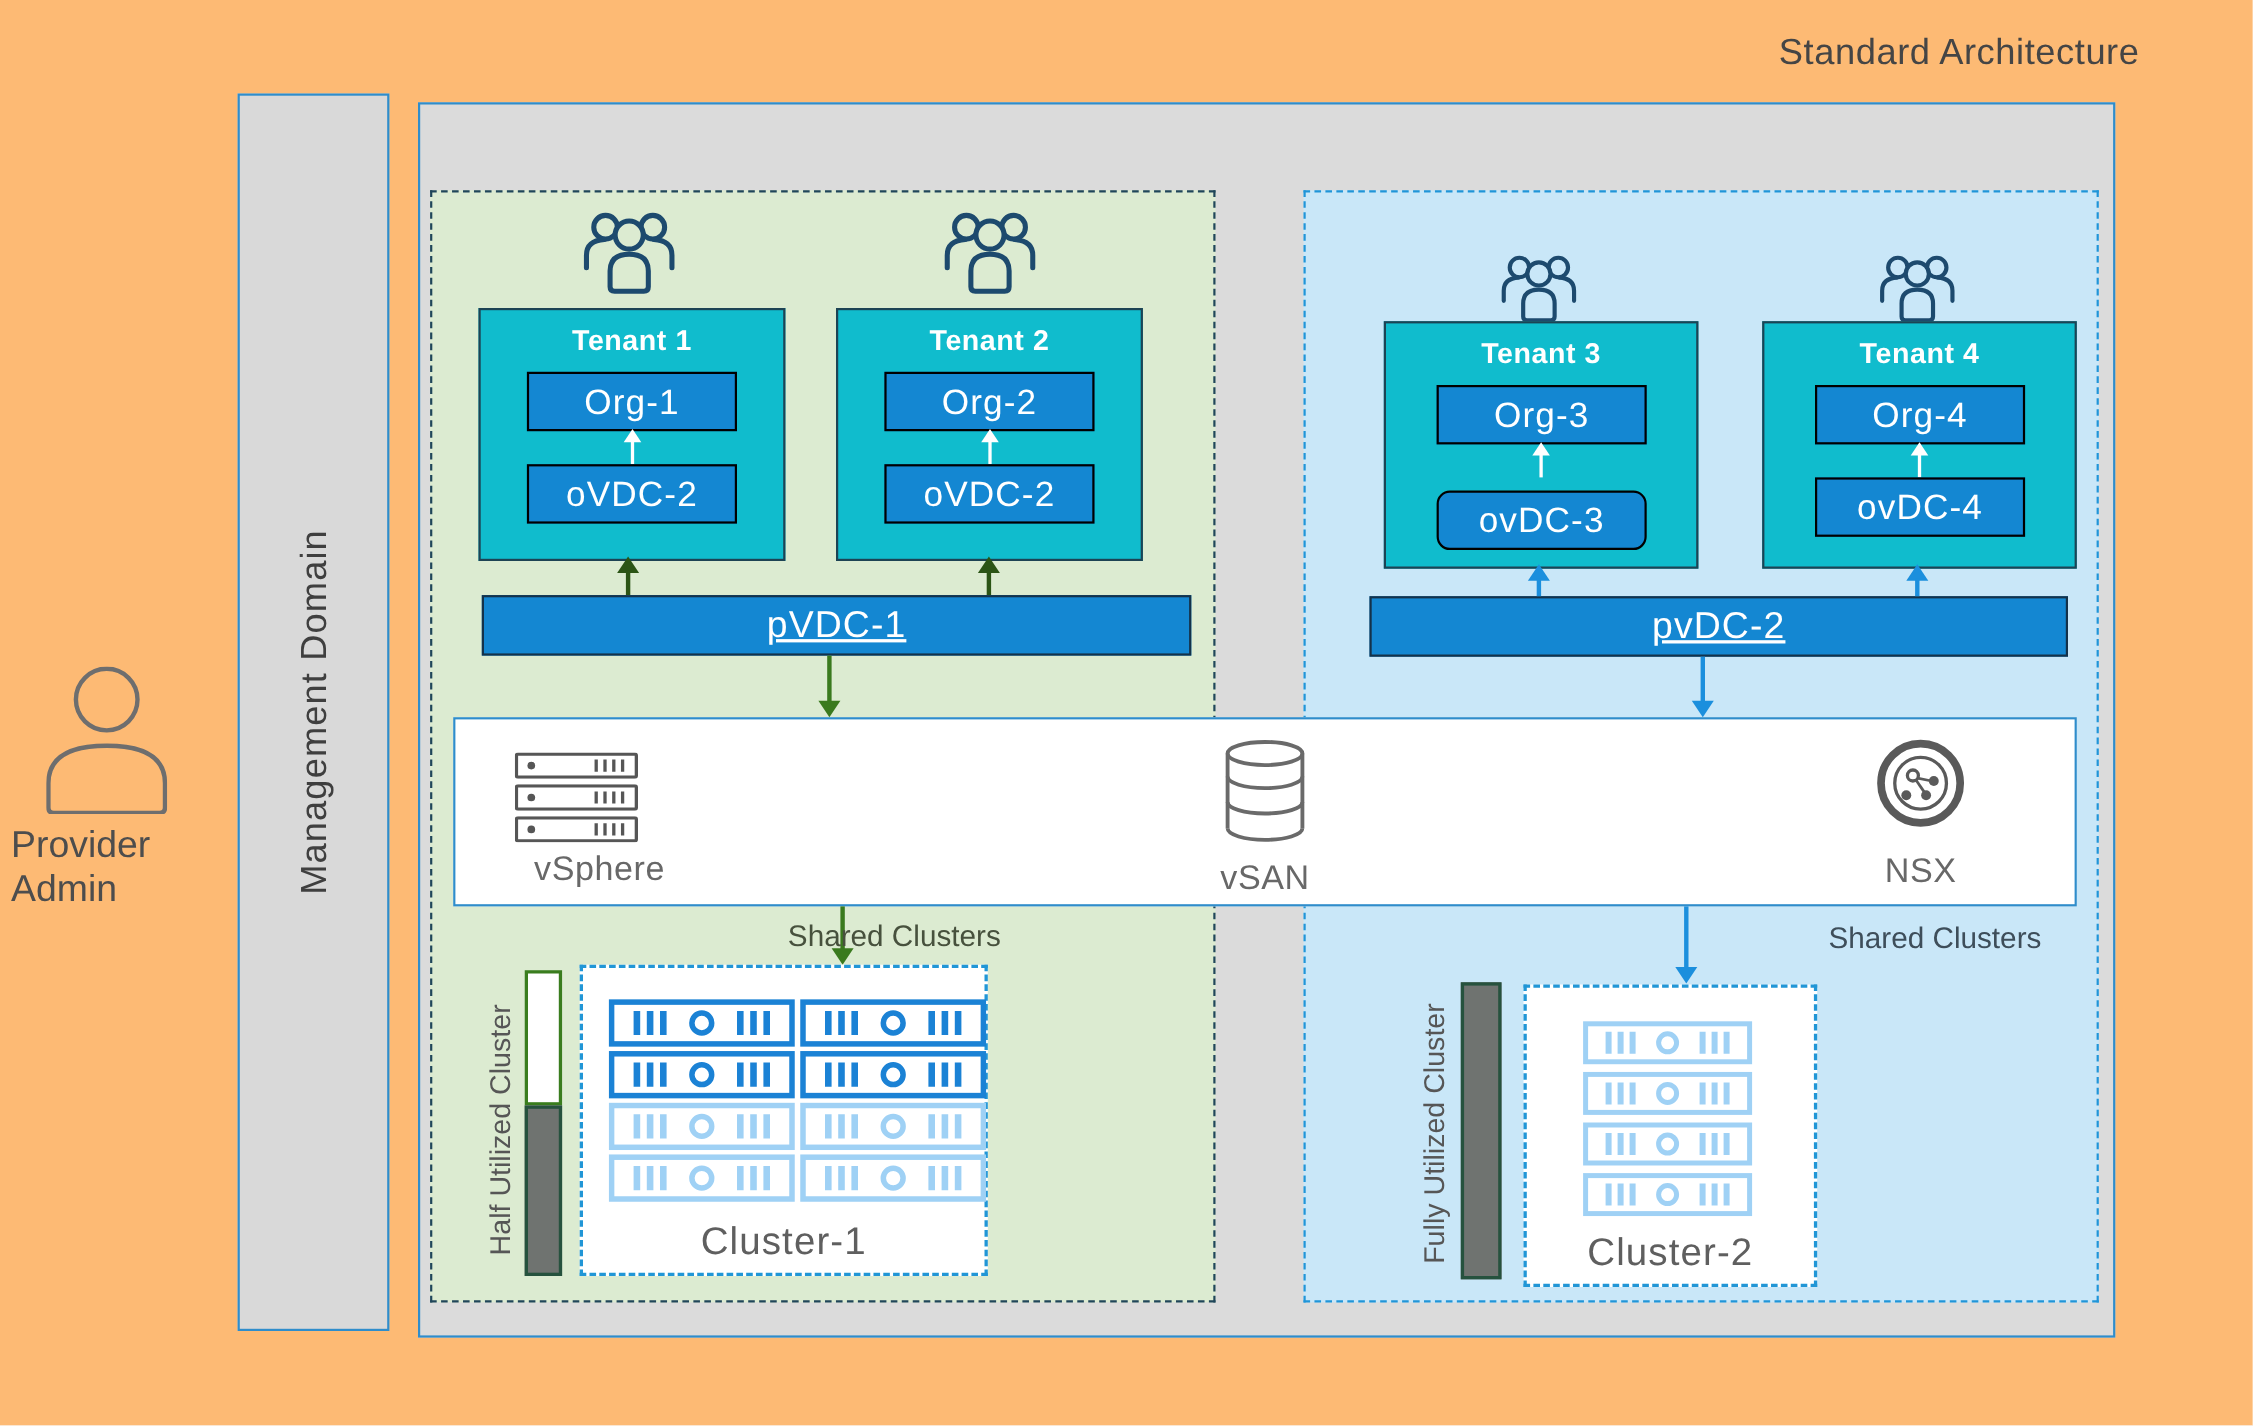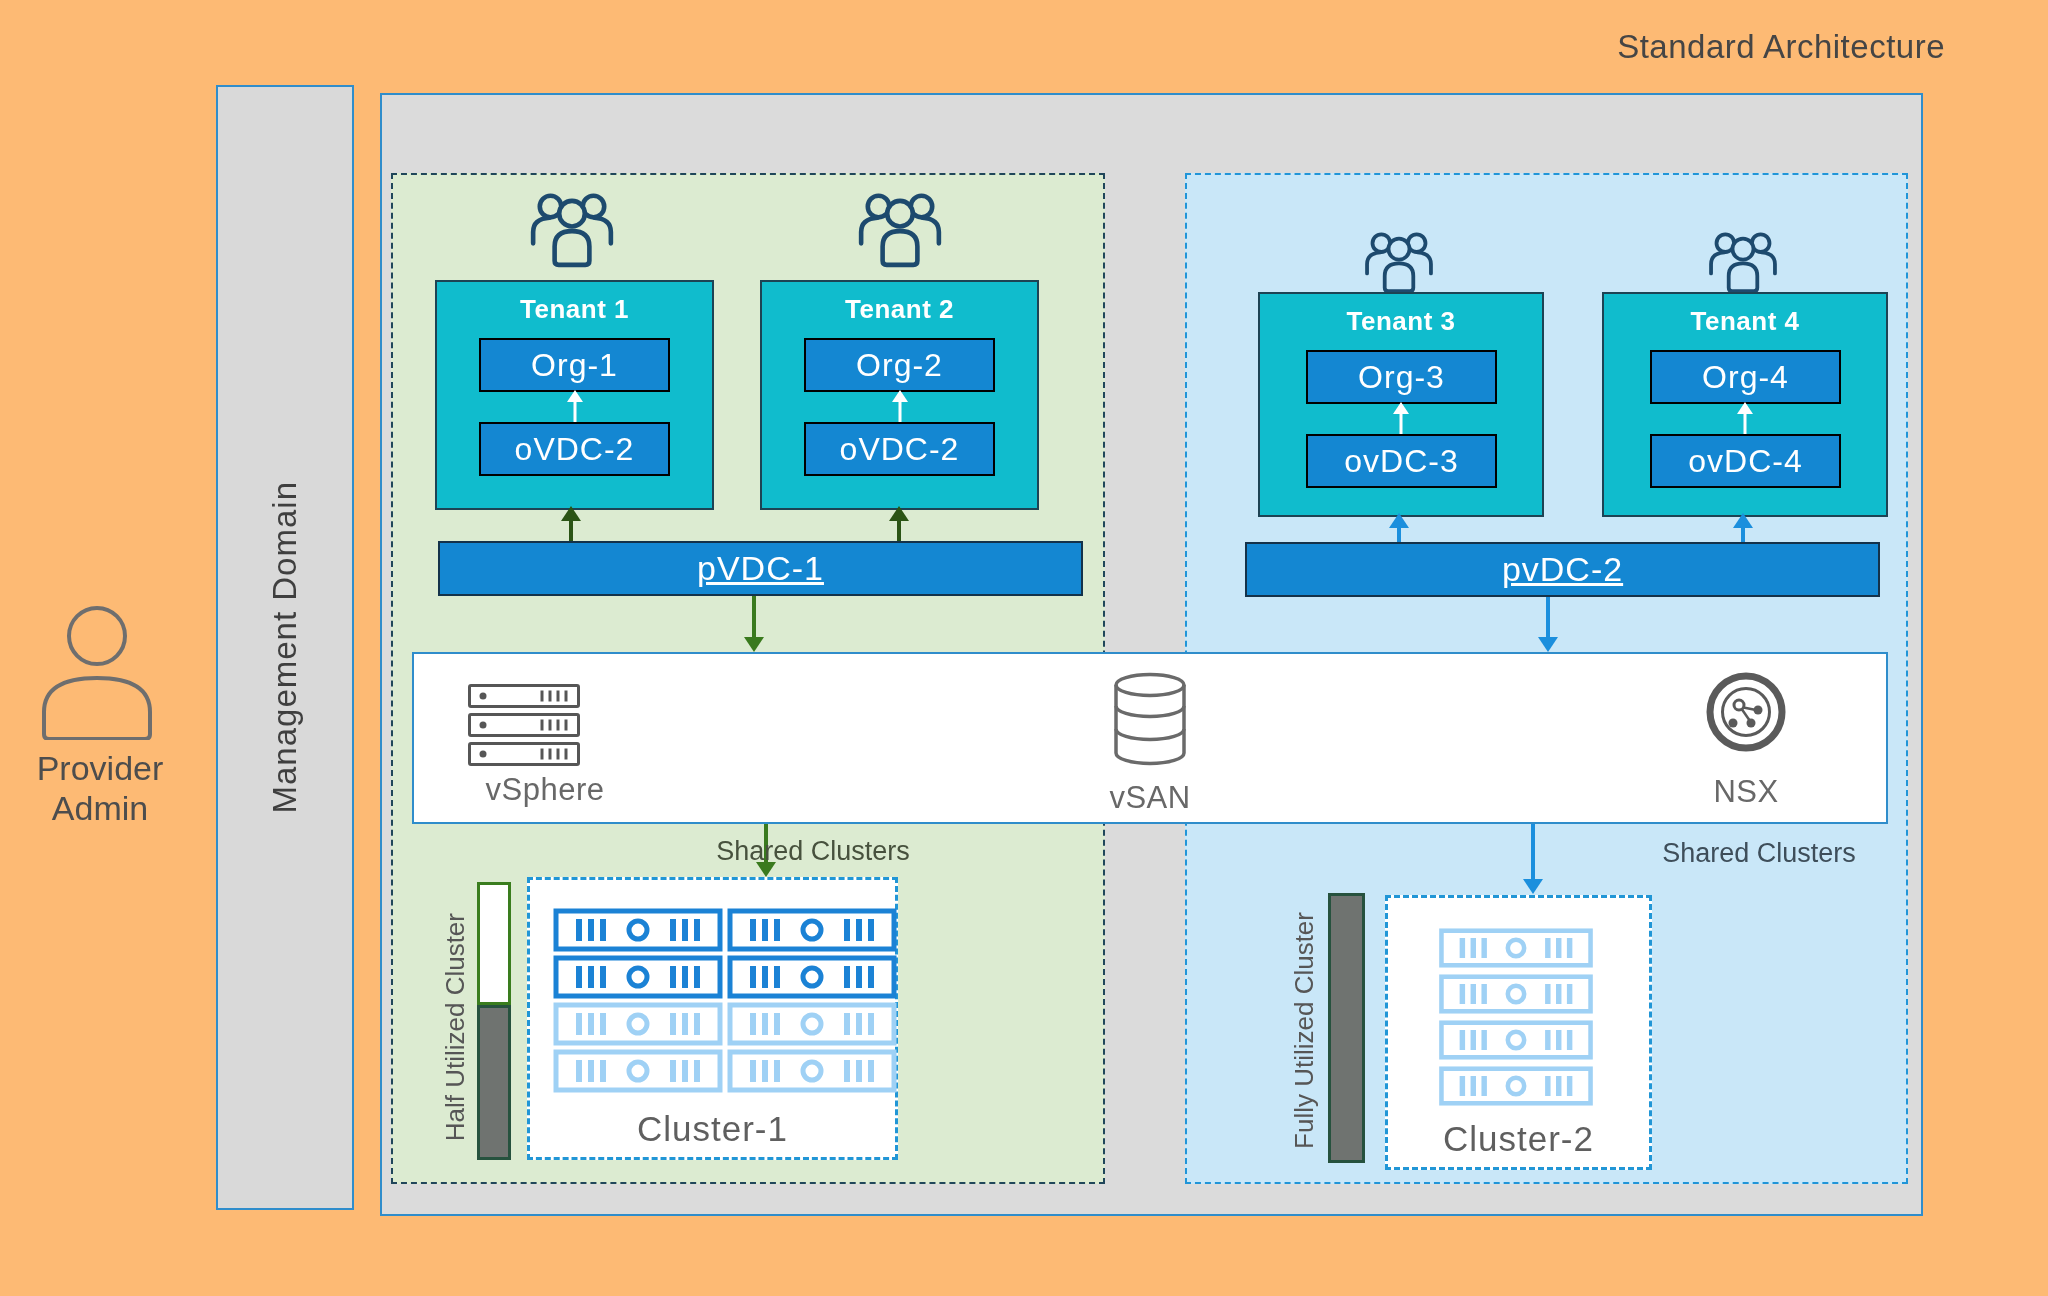"ovDC-3" div.chip { border-radius: none -> 12px; top: 140px -> 152px }
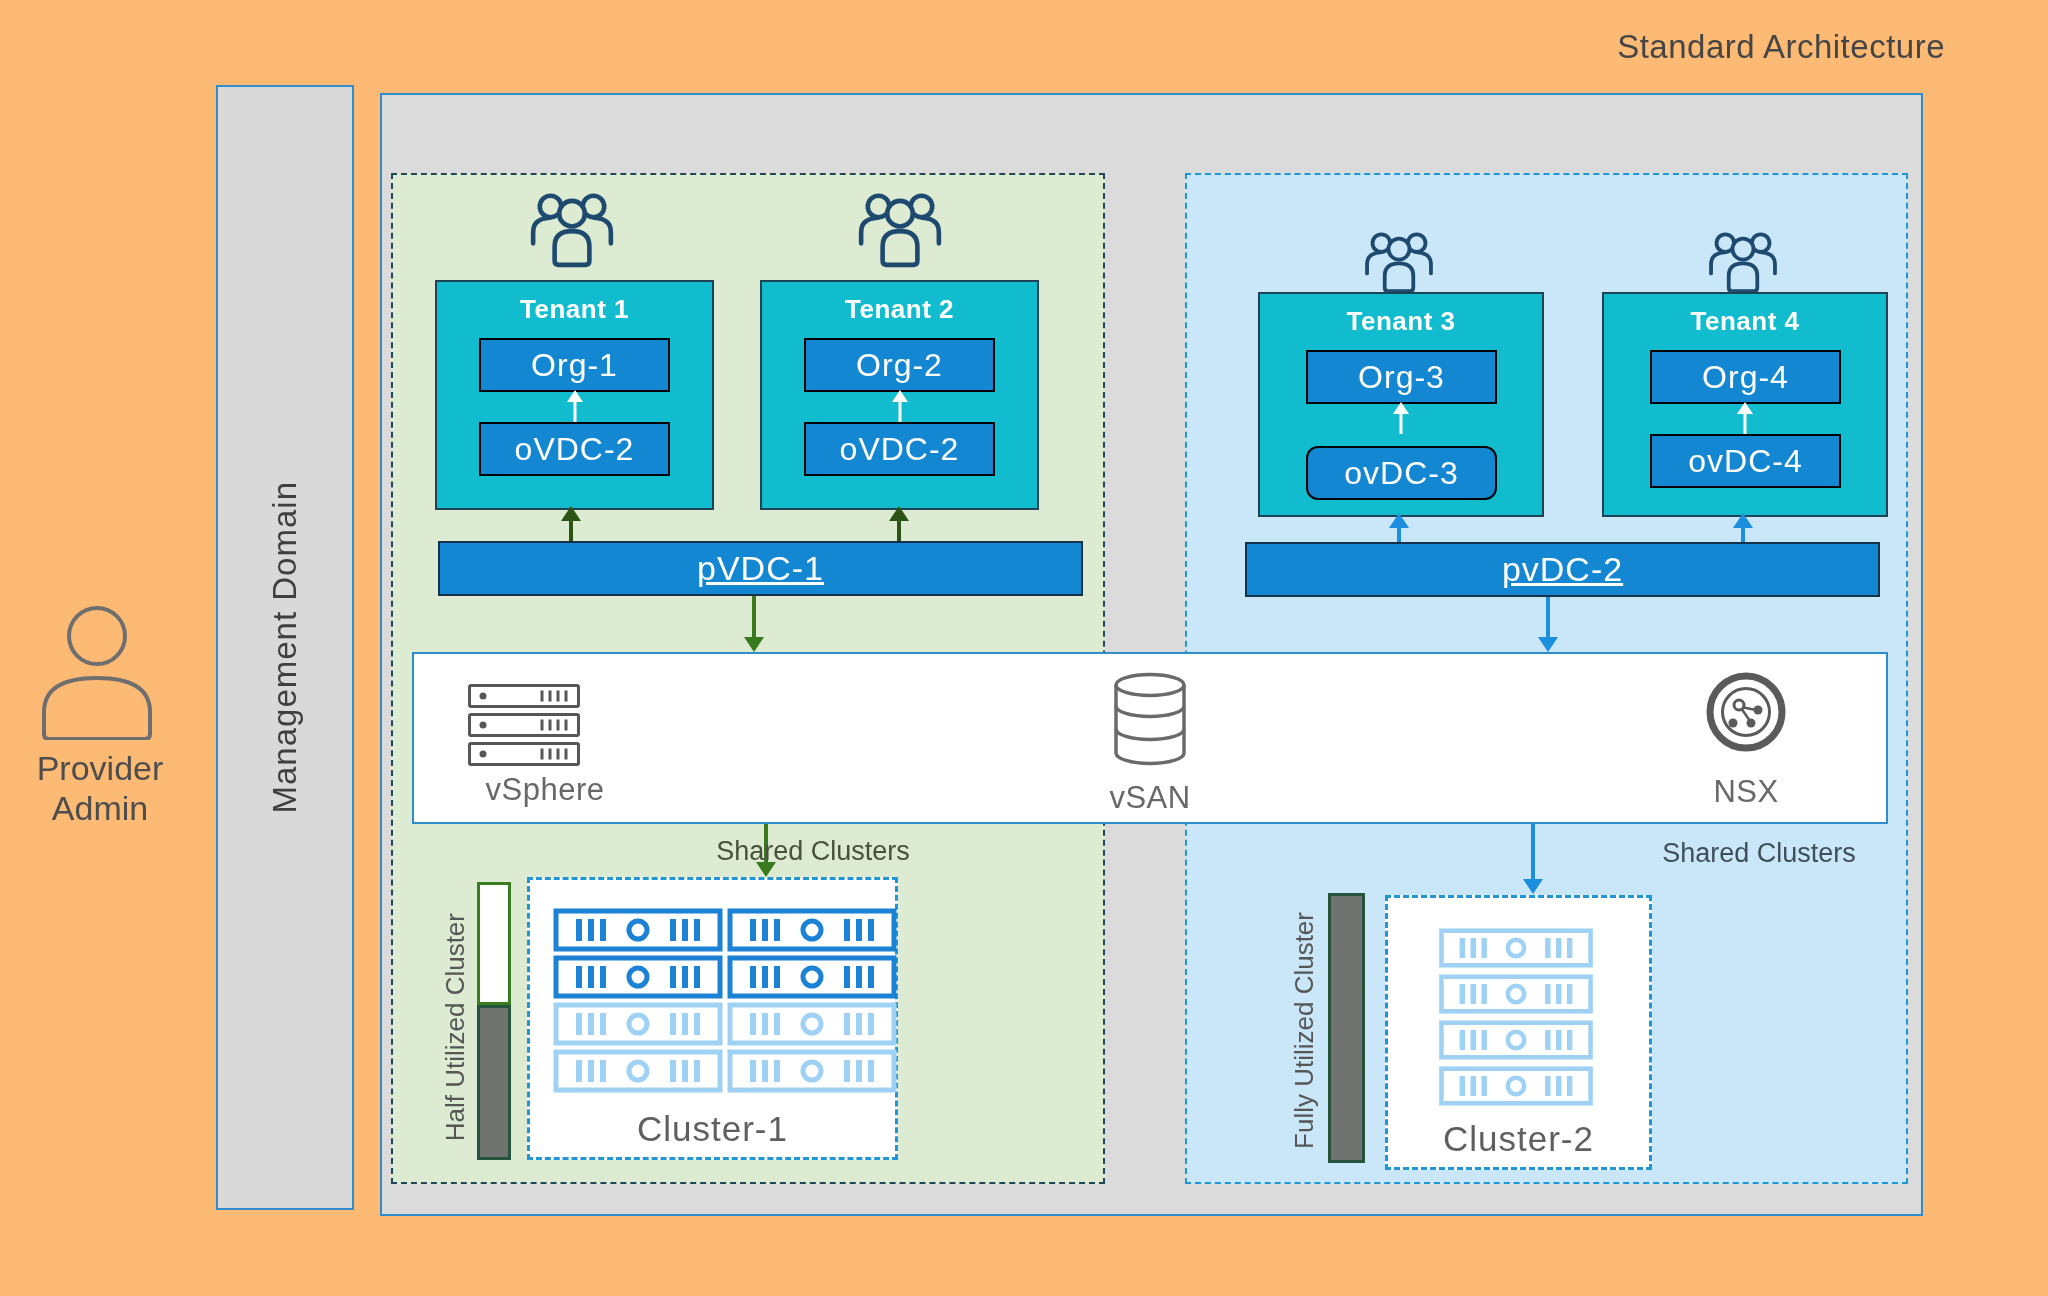"Provider" .provider-label { text-align: center -> left }
